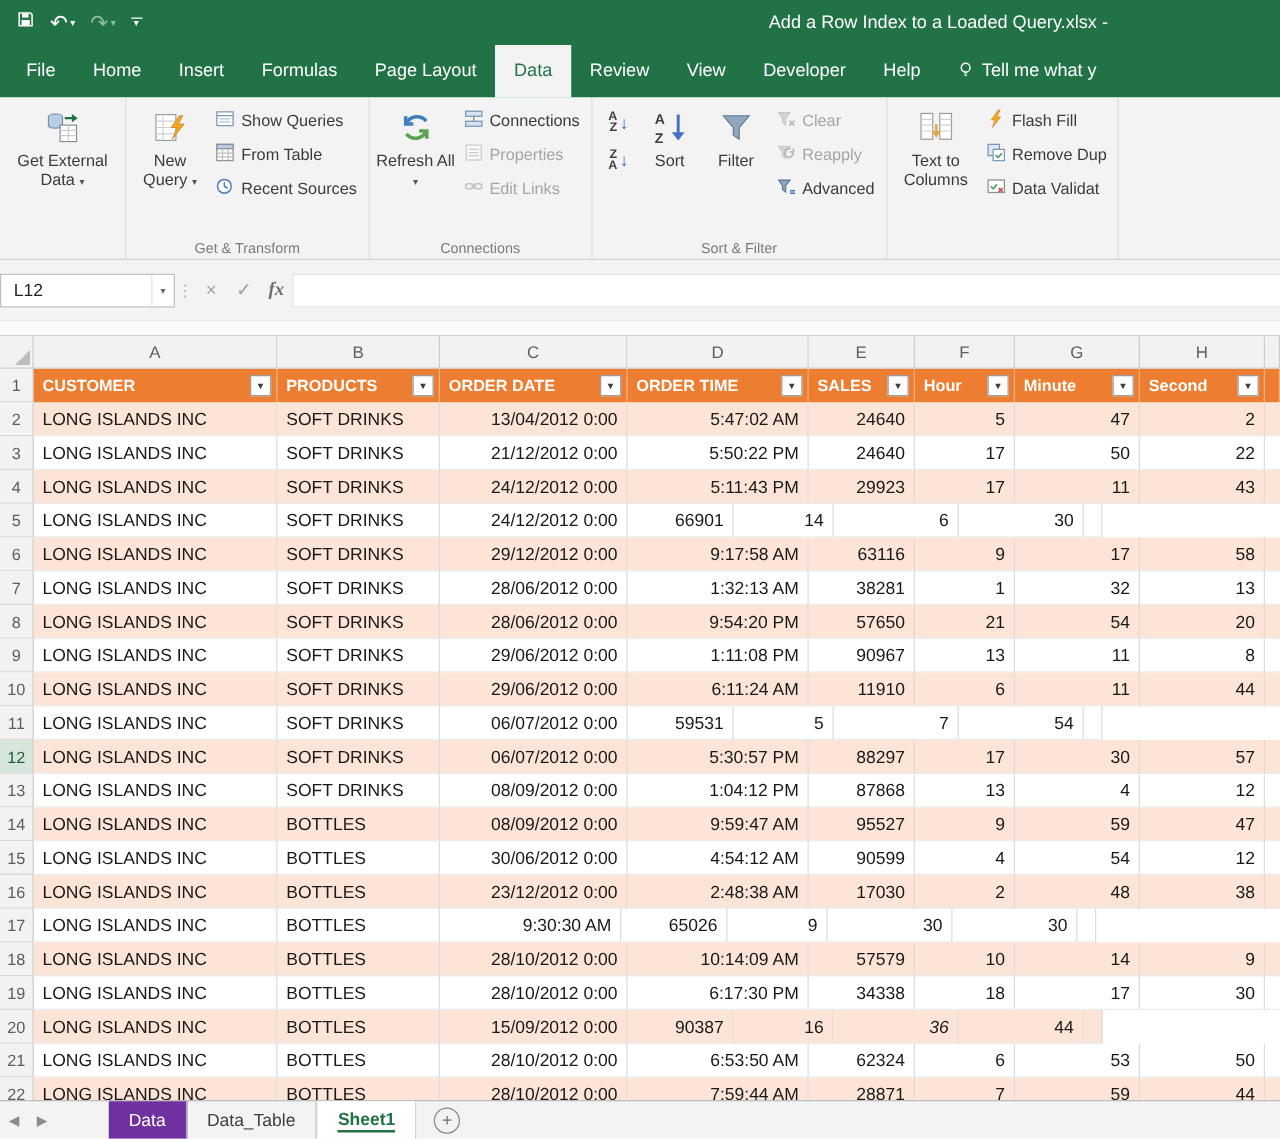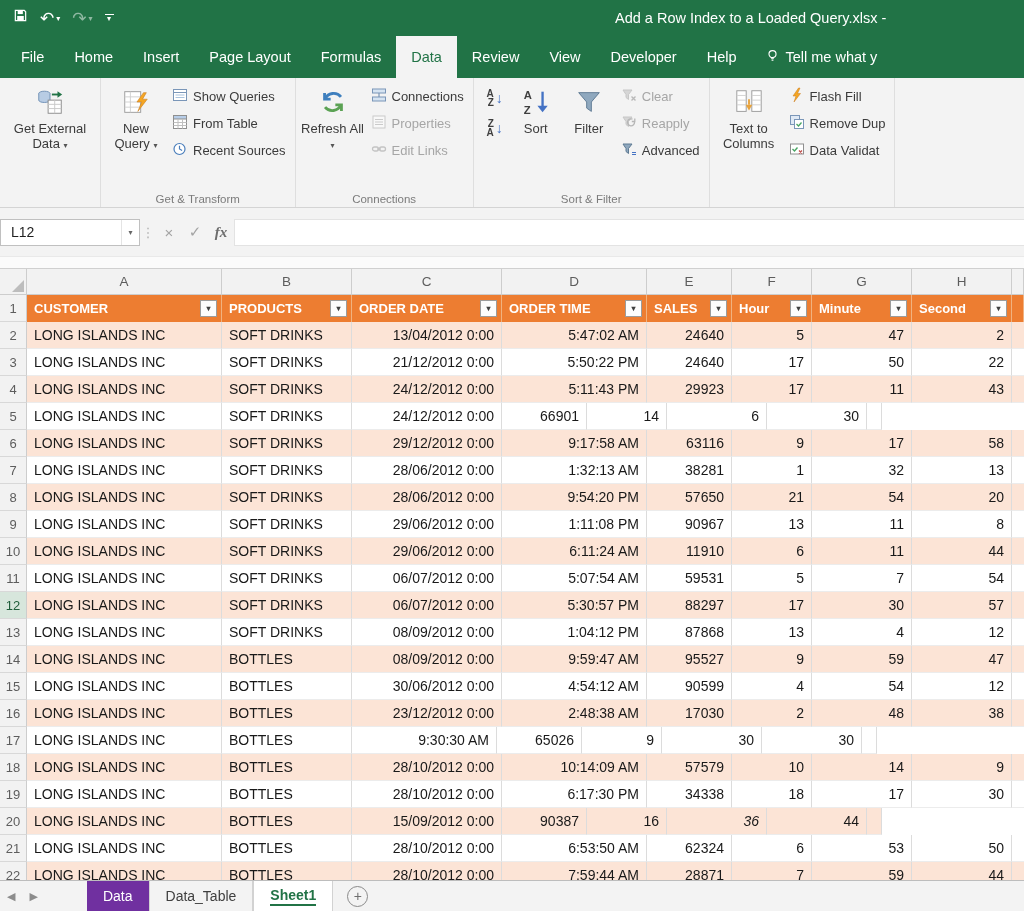"Page Layout" div.rtab { order: before "Formulas" -> after "Formulas" }
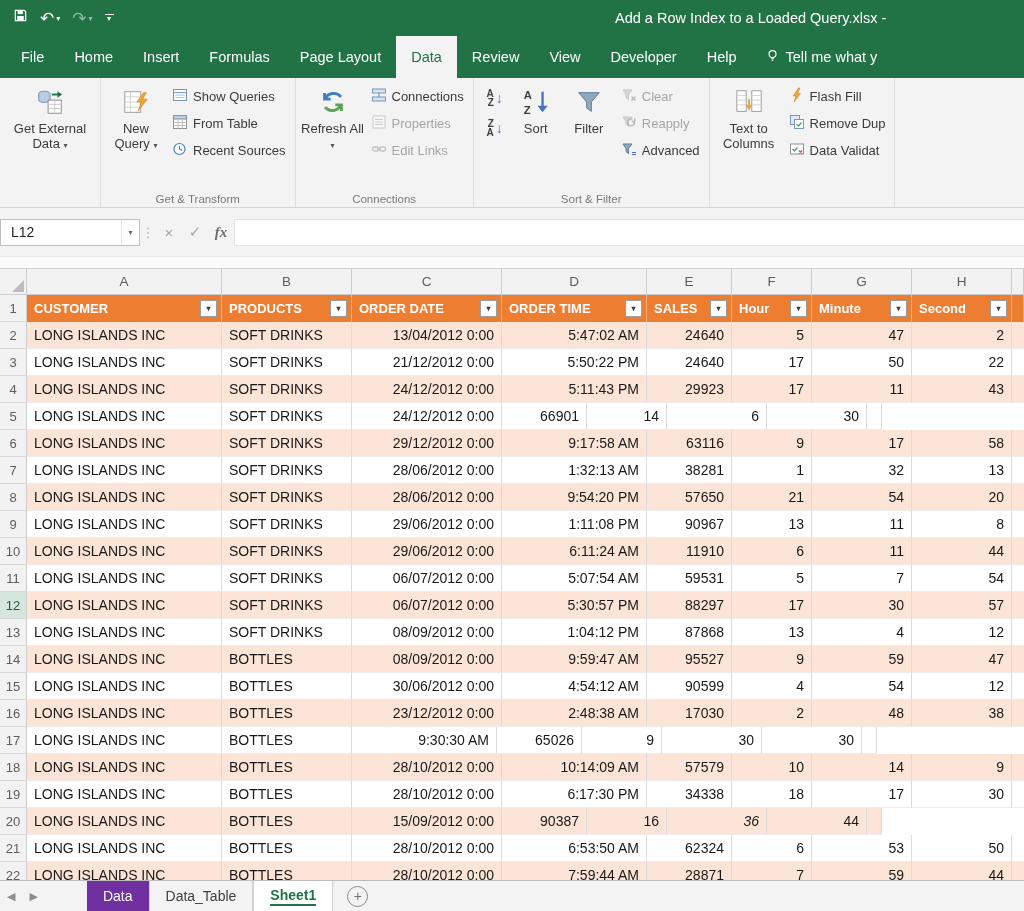"5:07:54 AM" div.td { html: <div>5:07:54 AM</div> -> none }
